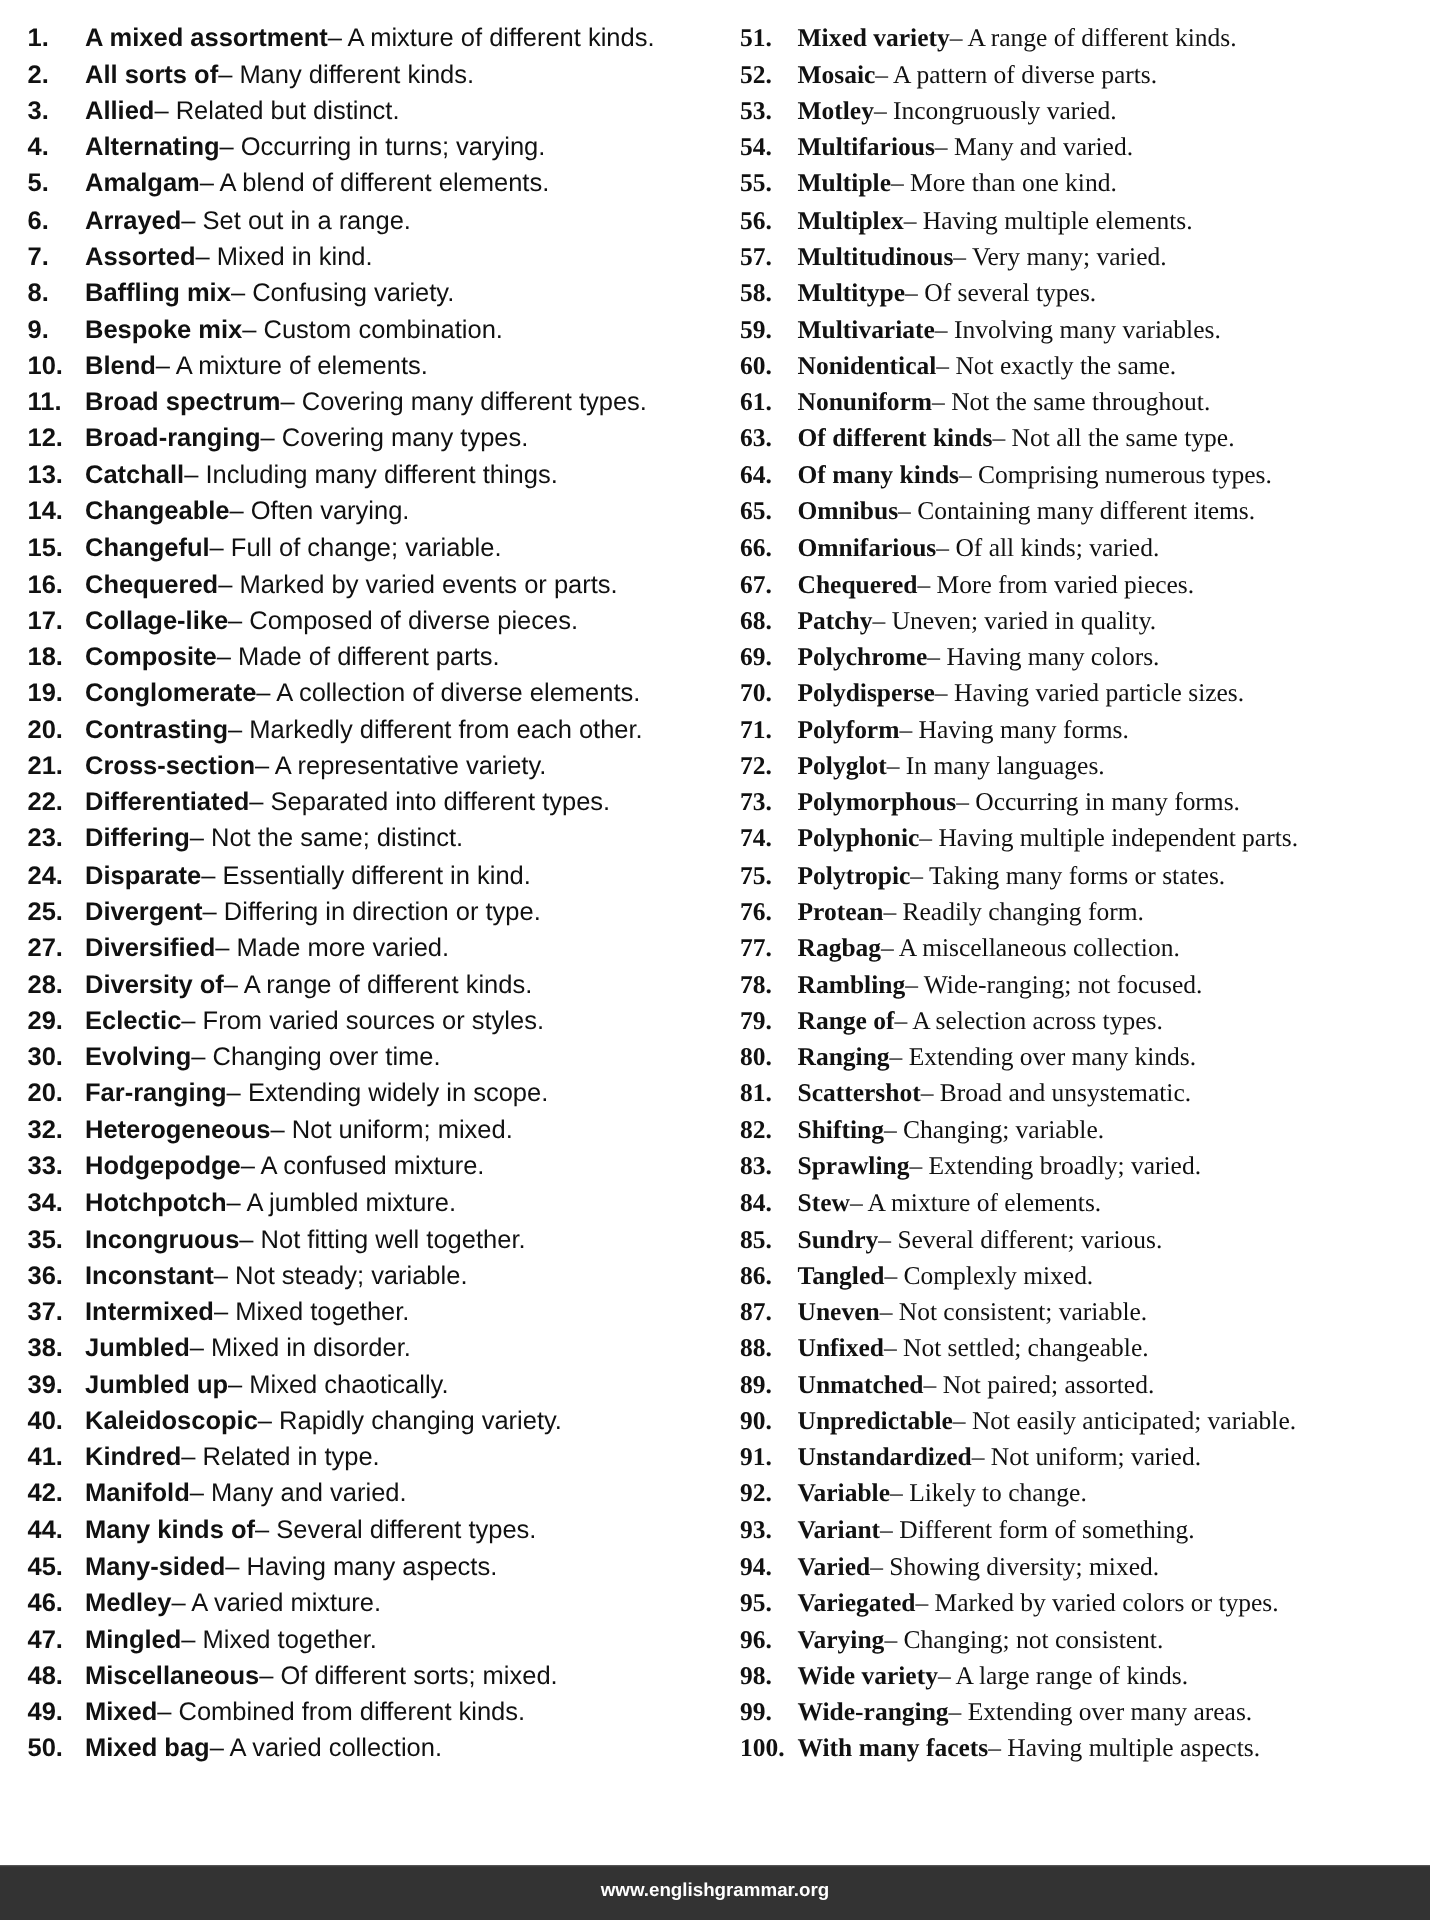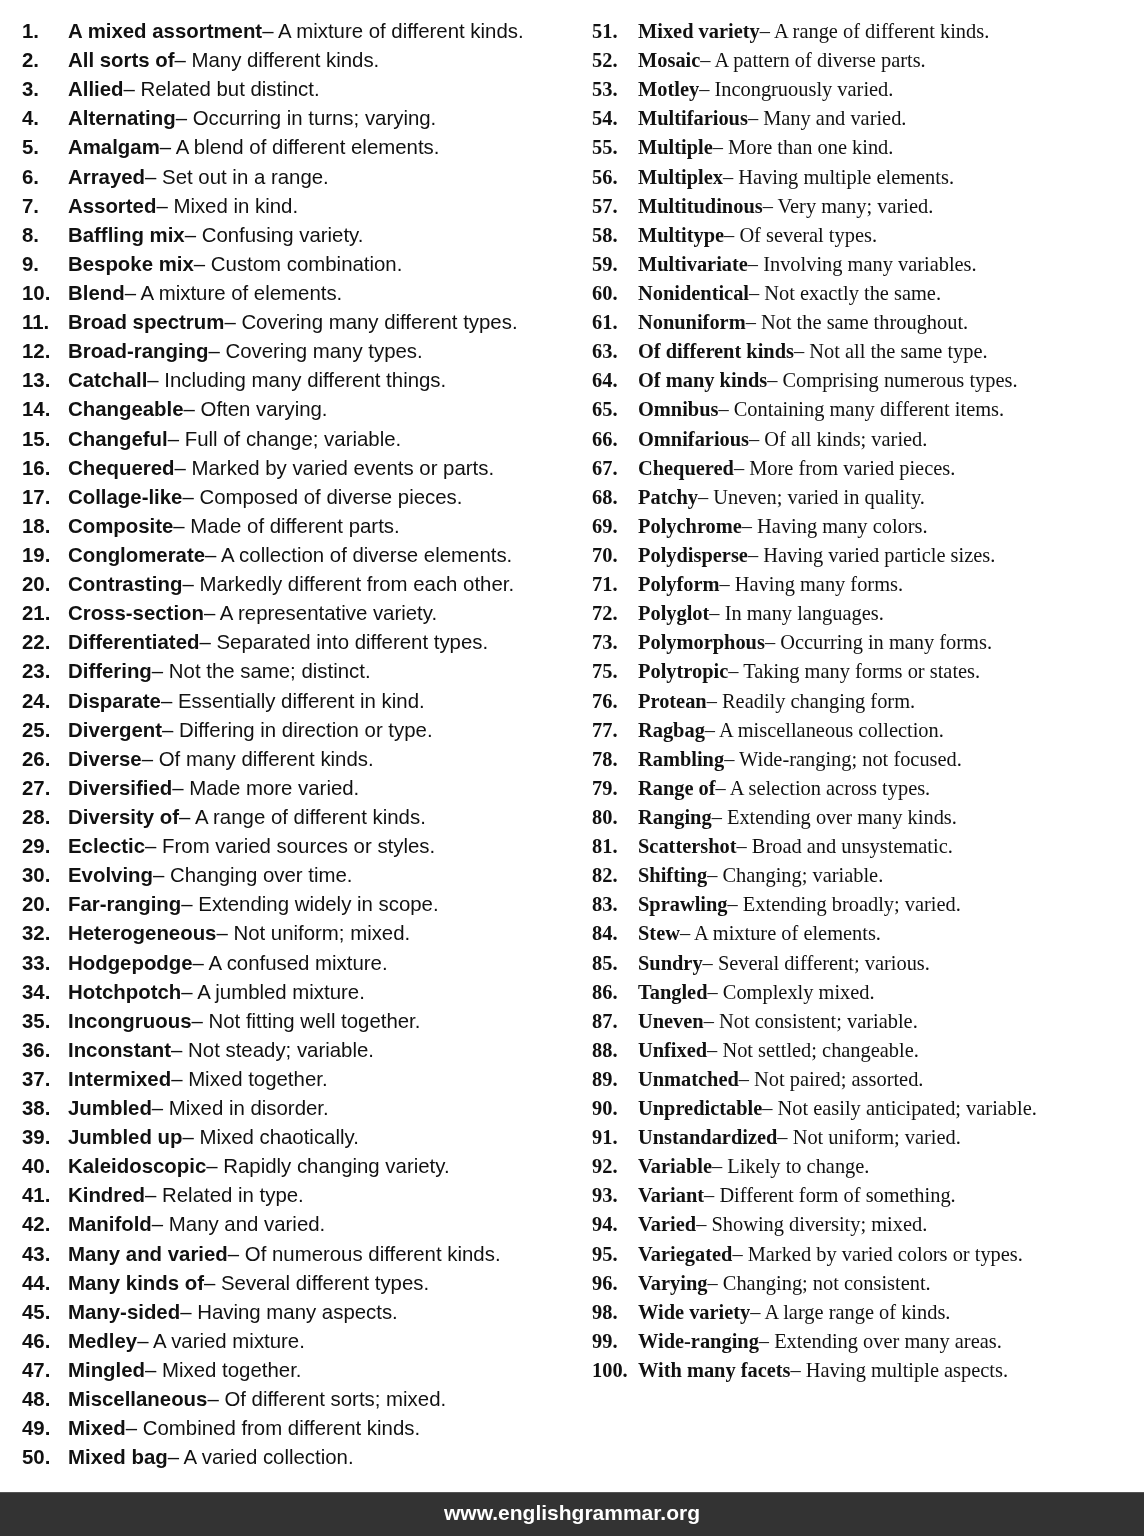"74." div.row { html: none -> <div> <span>74.</span> <span>Polyphonic</span> <span> – Having multiple independent parts.</span> </div> }
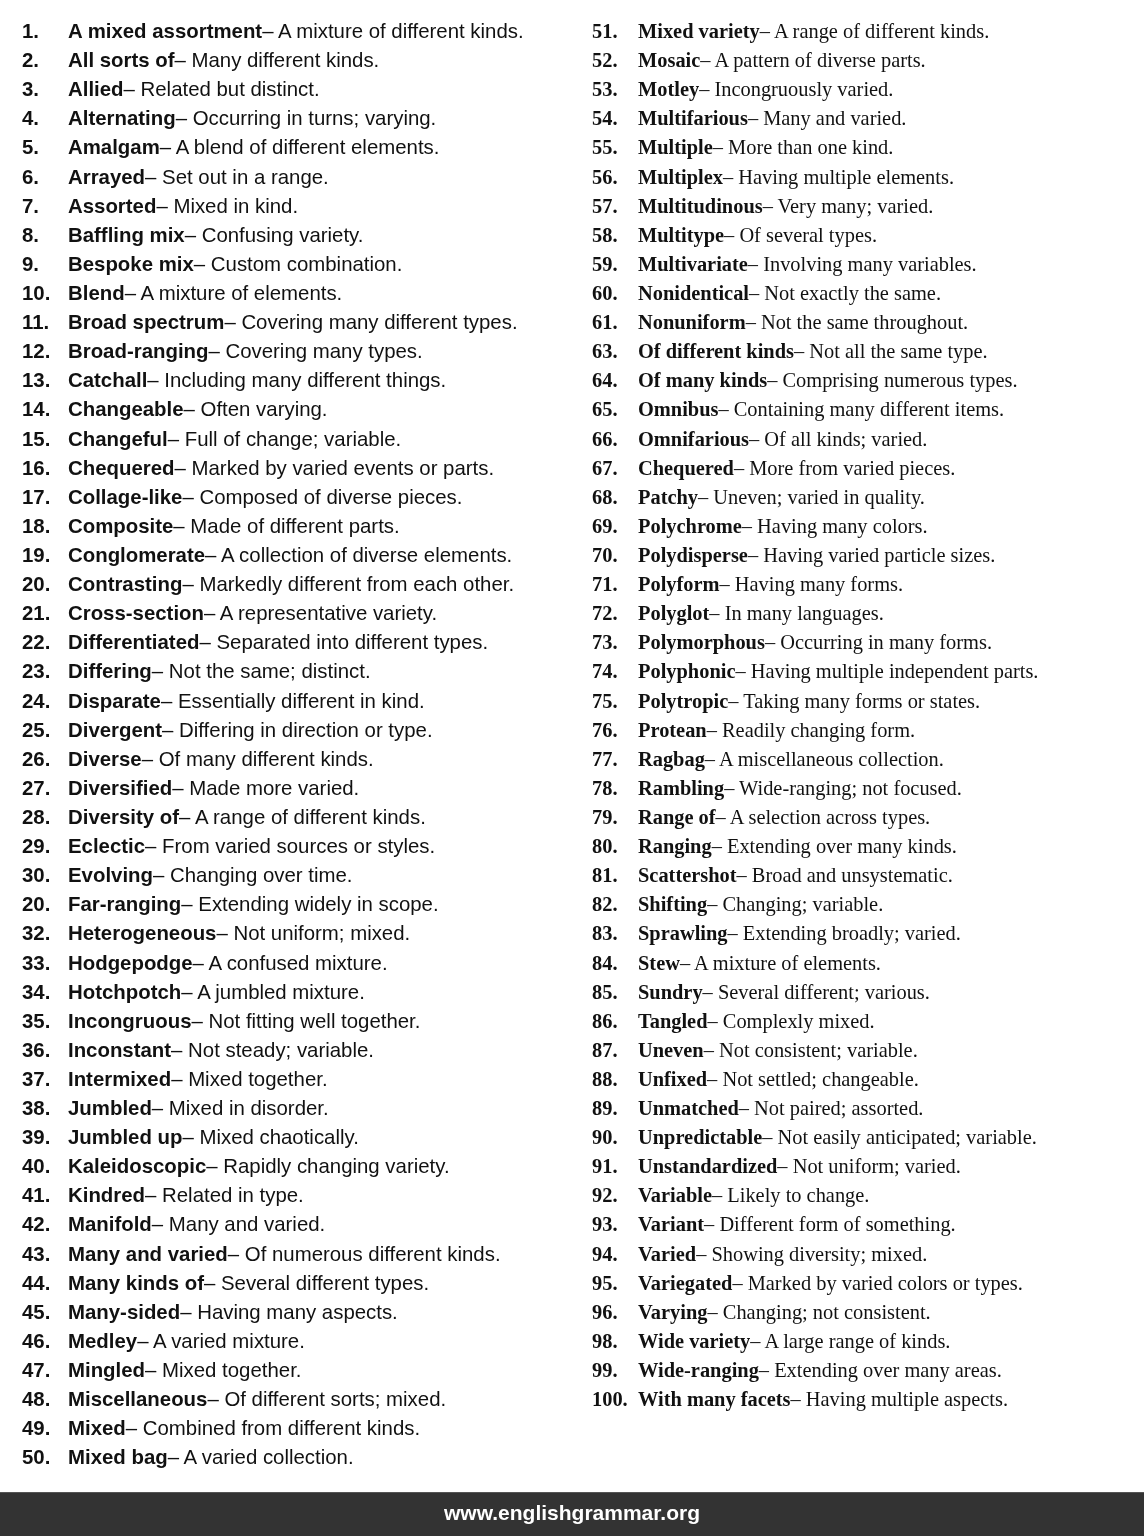"26." div.row { html: <div> <span>26.</span> <span>Diverse</span> <span> – Of many different kinds.</span> </div> -> none }
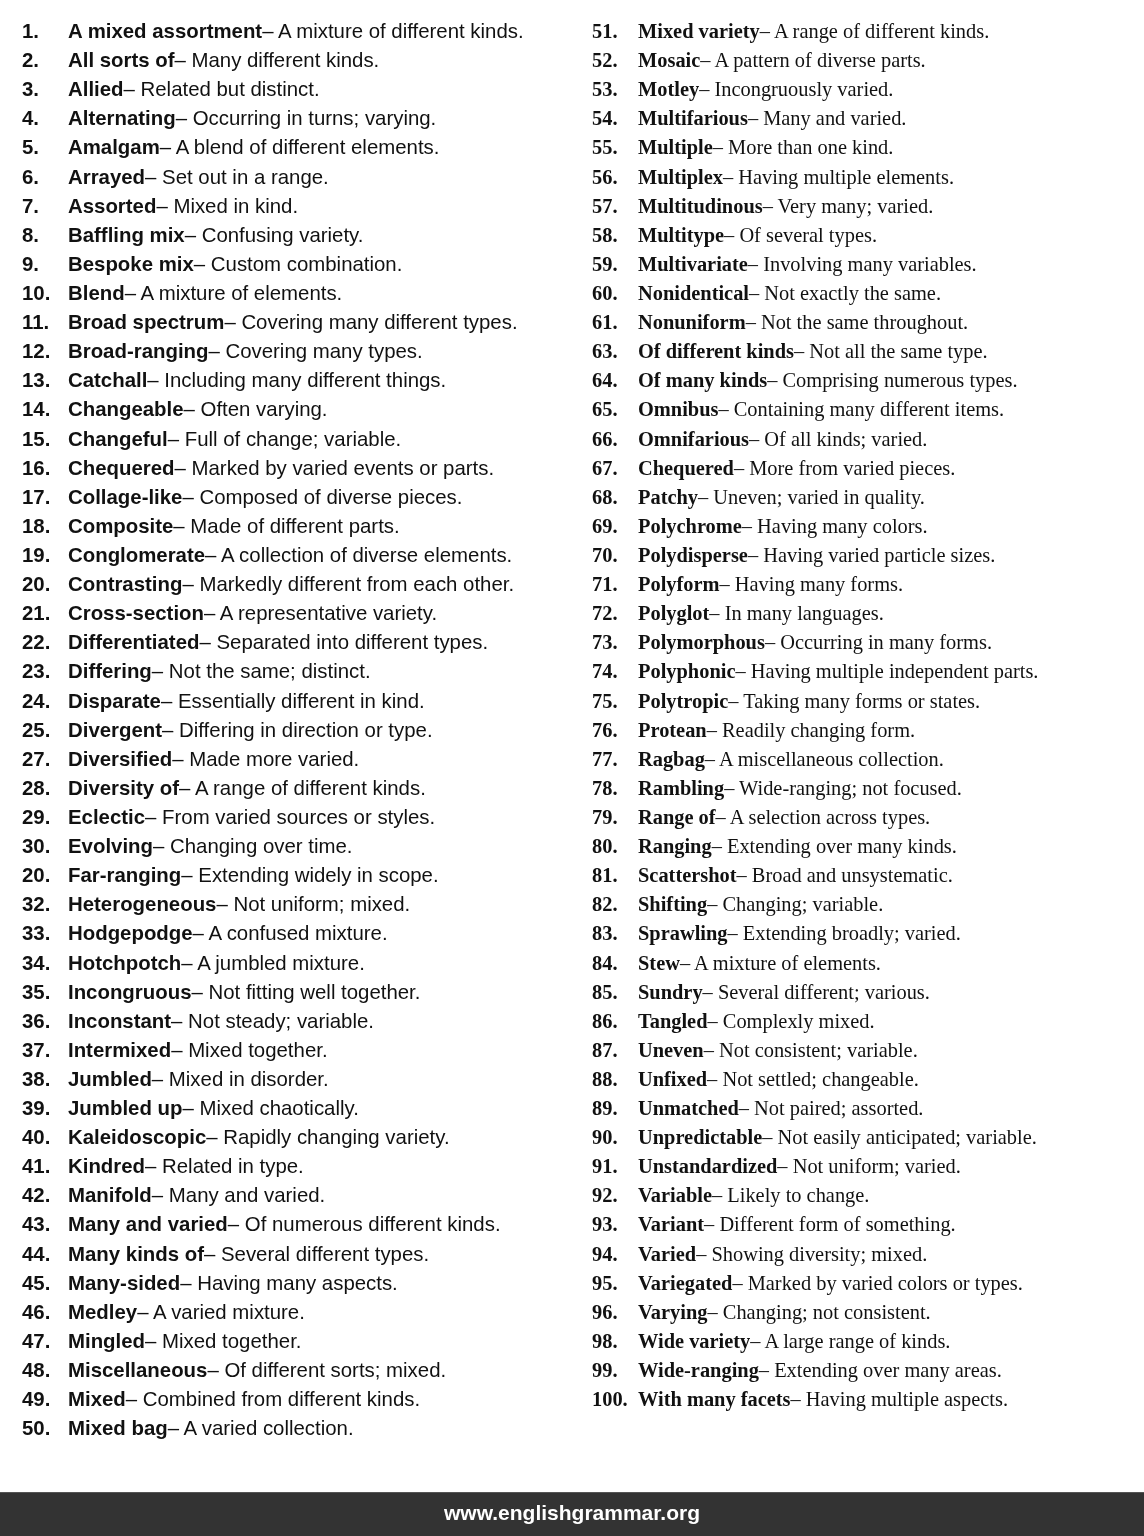"43." div.row { html: <div> <span>43.</span> <span>Many and varied</span> <span> – Of numerous different kinds.</span> </div> -> none }
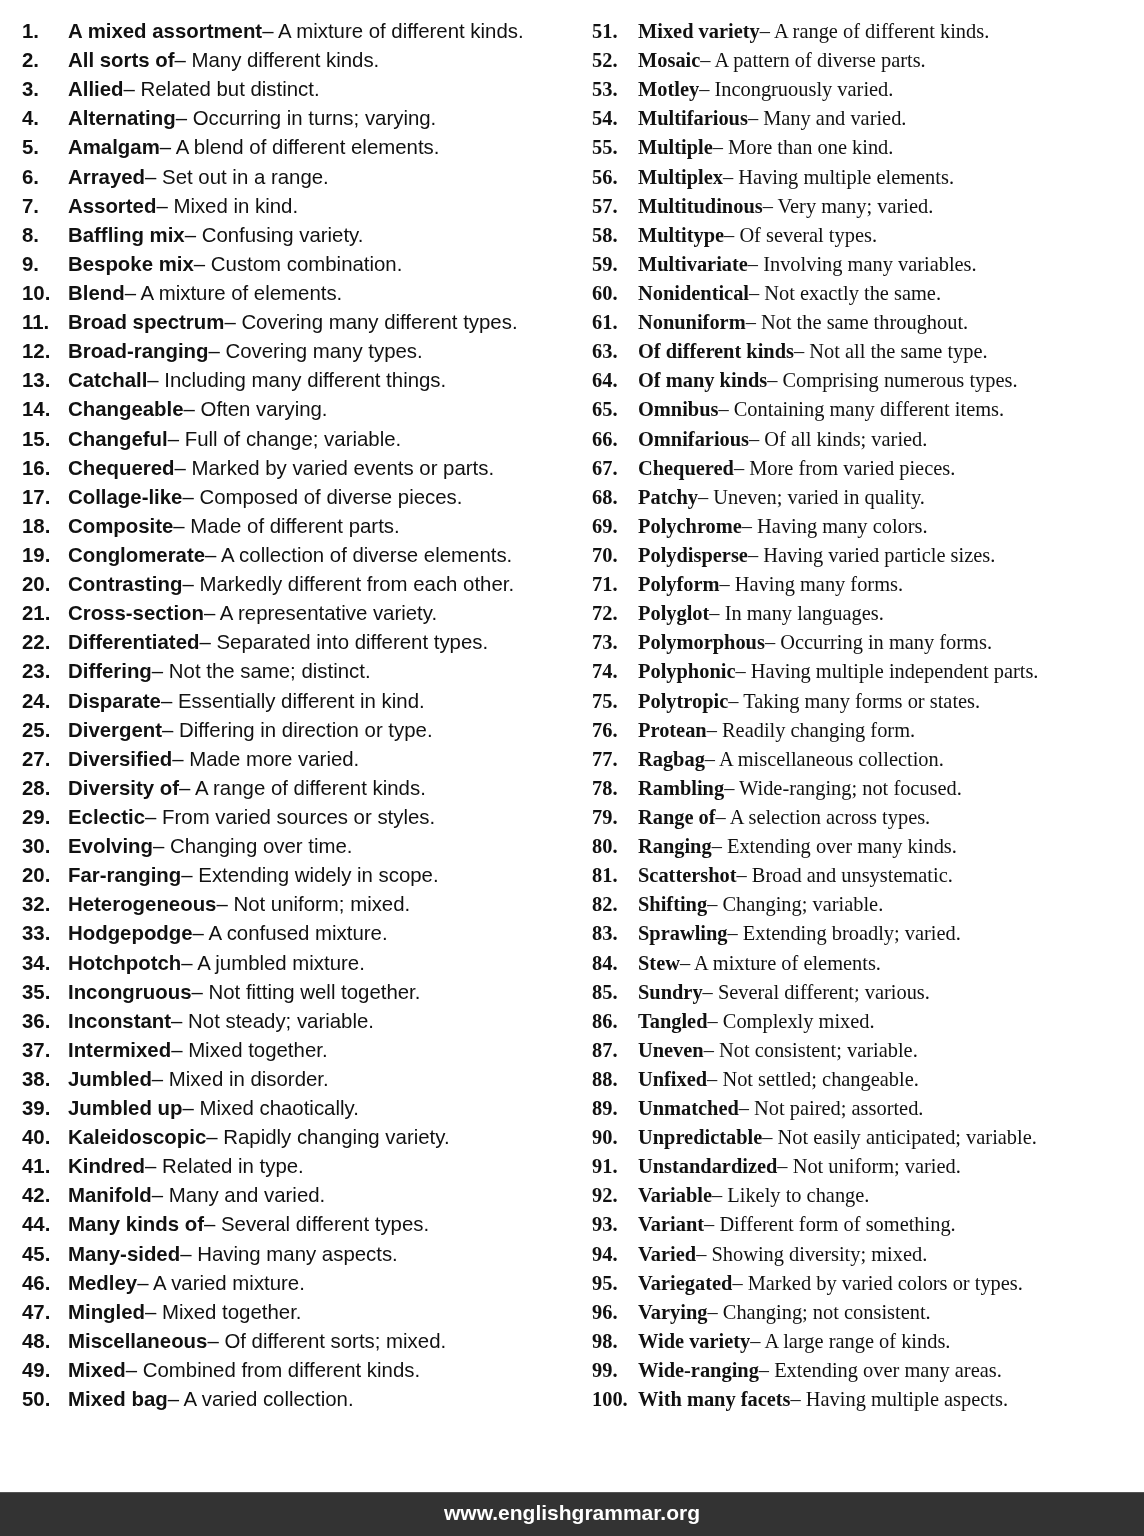"www.englishgrammar.org" .footer { font-size: 21px -> 15px }
